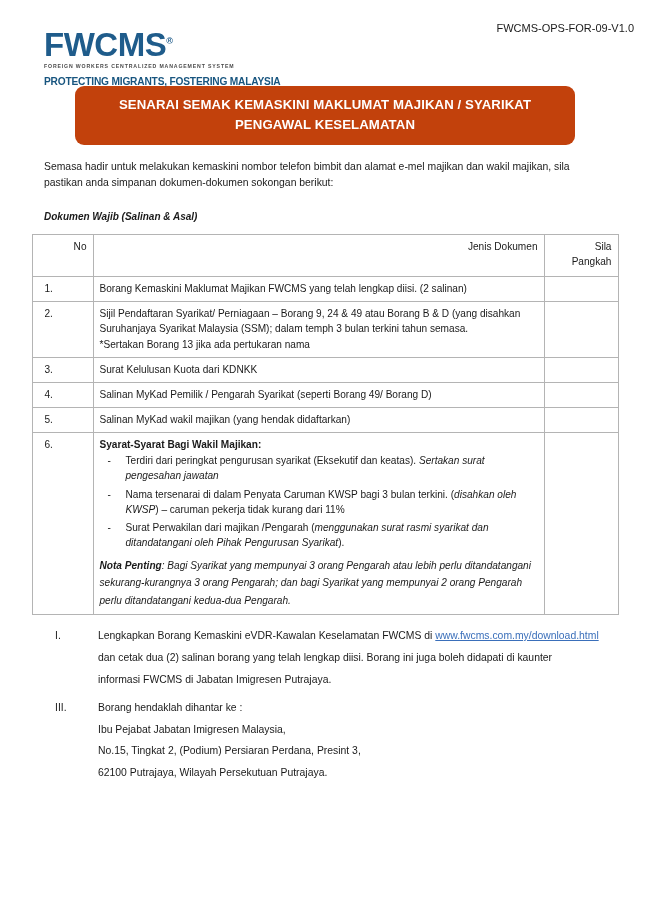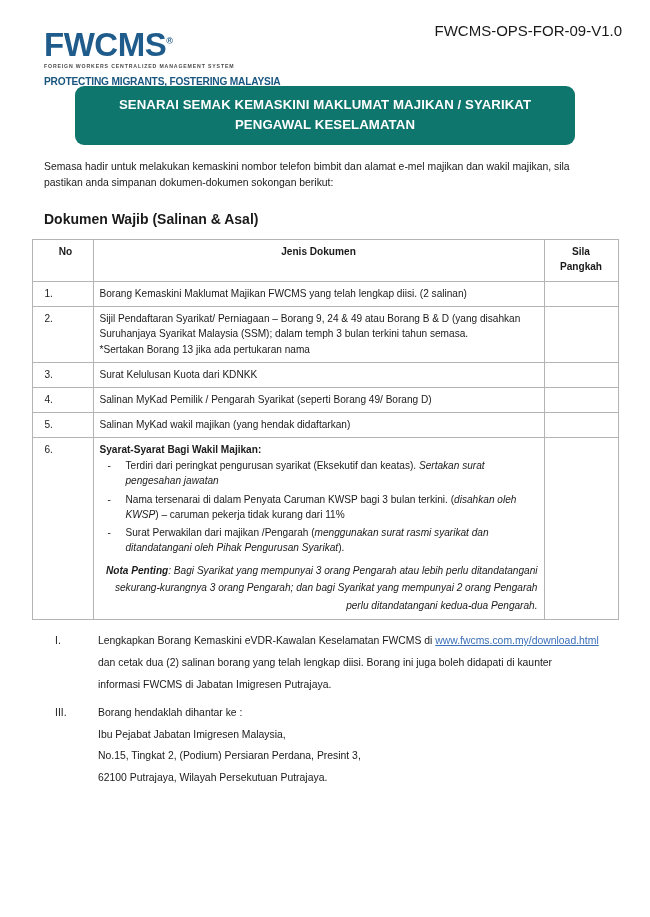"FWCMS-OPS-FOR-09-V1.0" .doc-code { font-size: 15px -> 11px; right: 28px -> 16px }
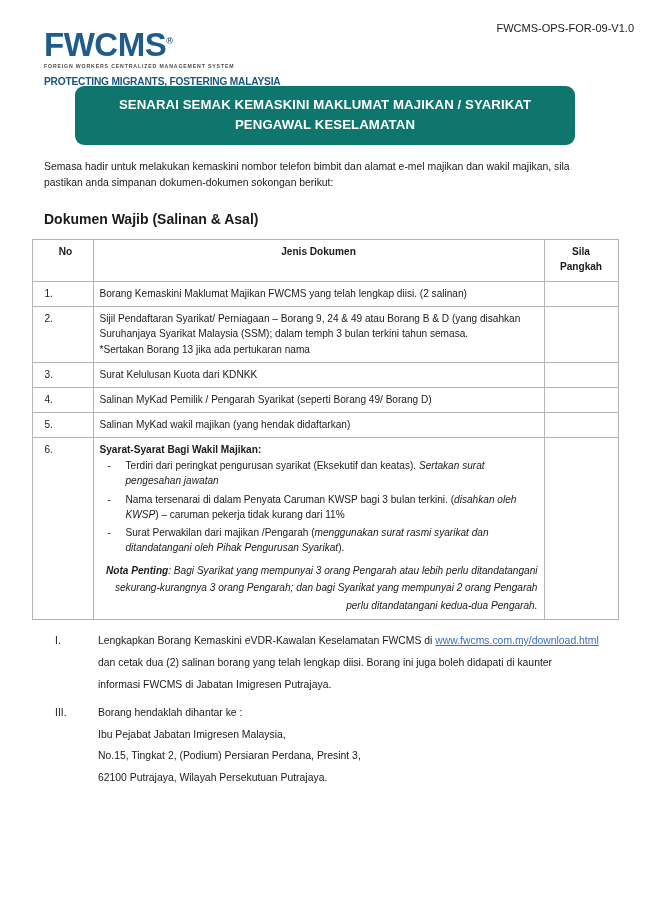"SENARAI SEMAK KEMASKINI MAKLUMAT MAJIKAN" div.banner { background: #0f766e -> #c2410c }
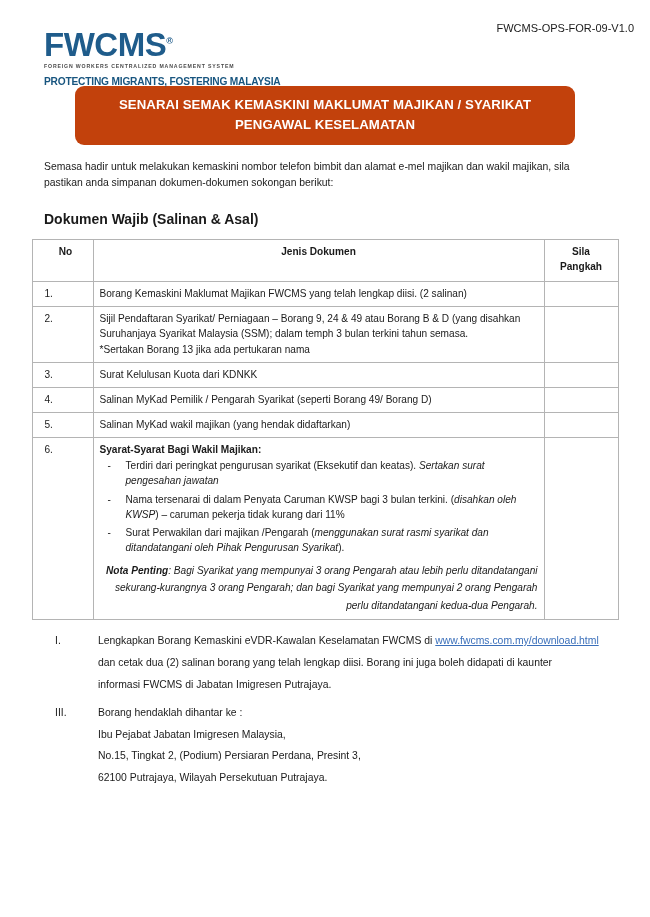"Dokumen Wajib (Salinan & Asal)" .section-label { font-size: 14px -> 10px; font-style: none -> italic }
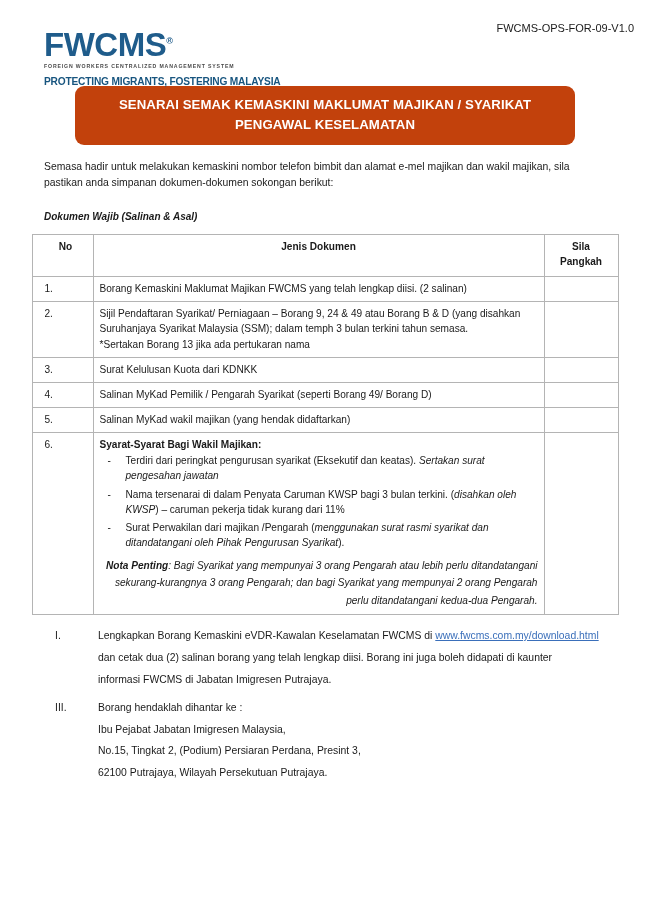"No" table.doclist th { font-weight: bold -> normal; text-align: center -> right }
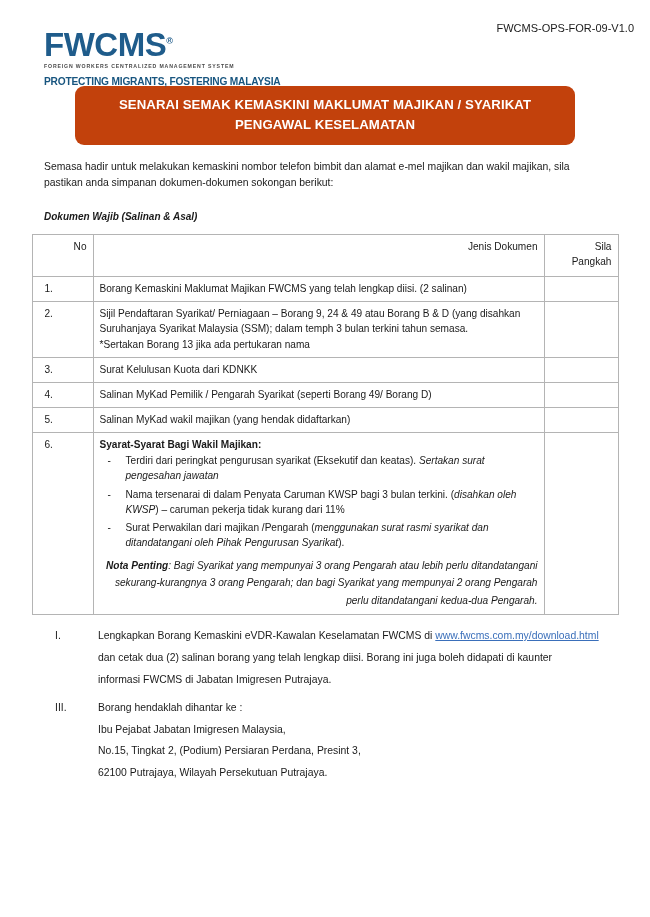"Nota Penting: Bagi Syarikat yang" .nota-penting { text-align: right -> none }
